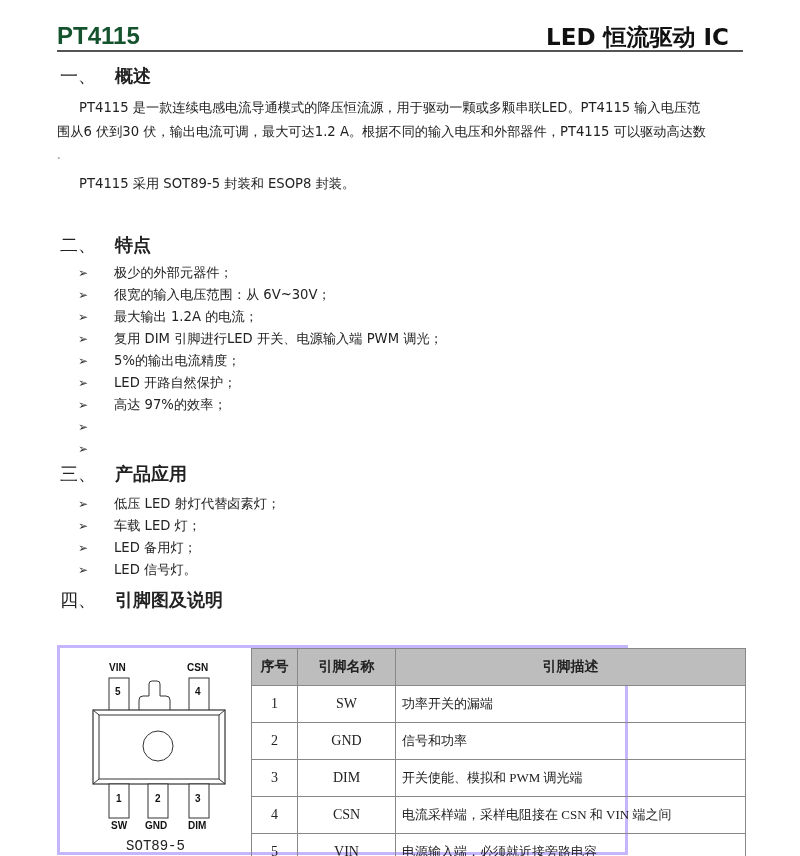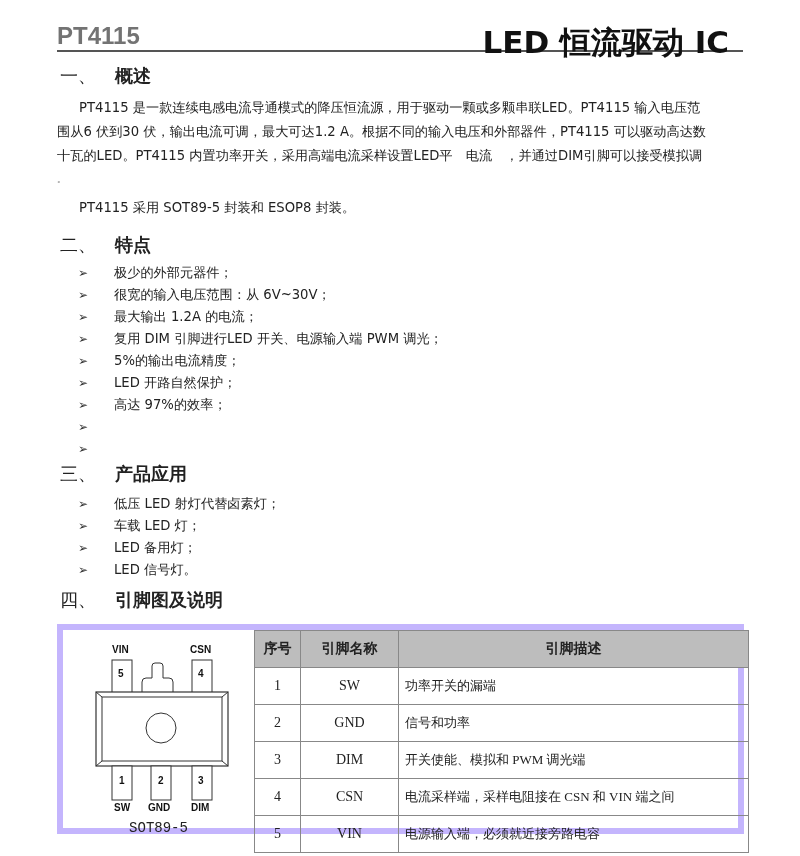"PT4115" .hdr-left { color: #737373 -> #14532d }
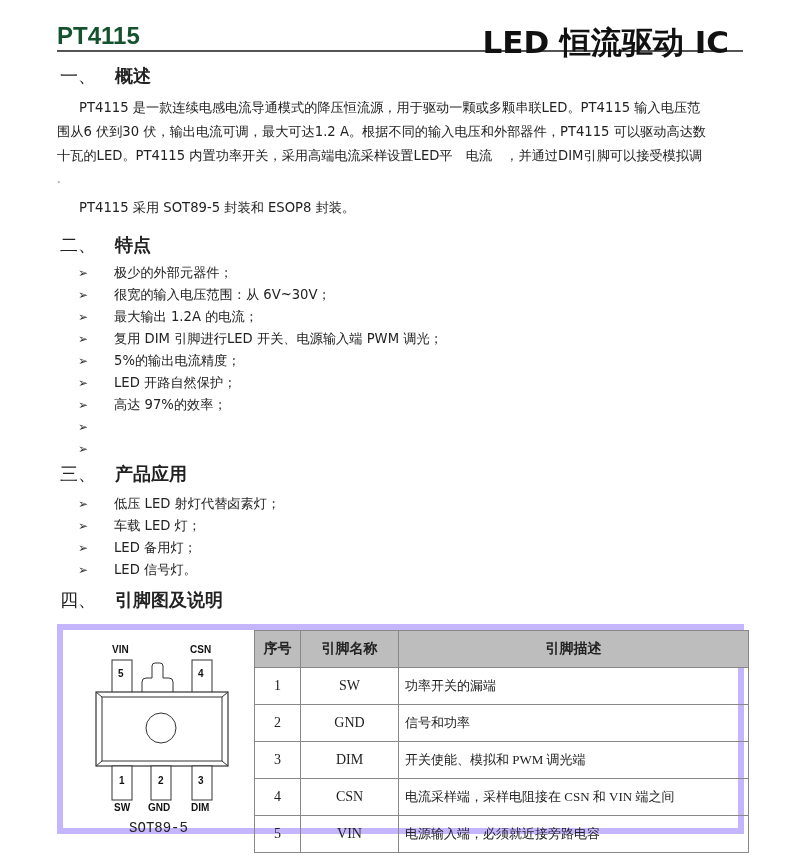"LED 恒流驱动 IC" .hdr-right { font-size: 31px -> 23px }
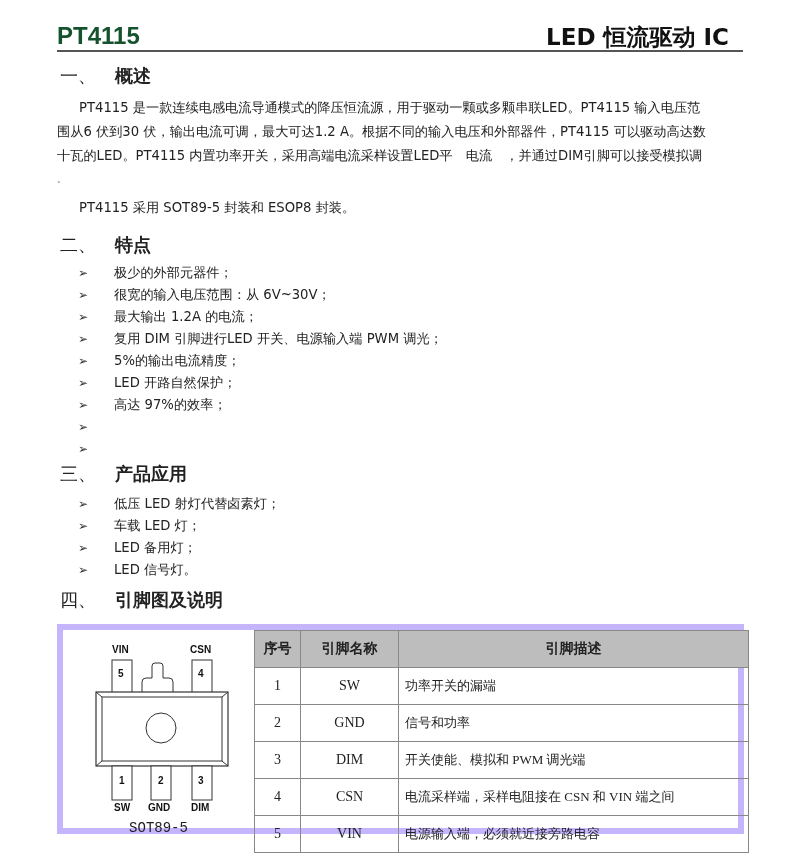"十瓦的LED。PT4115 内置功率开关，采用高端电流采样设置LED平 电流" p { html: <p>十瓦的LED。PT4115 内置功率开关，采用高端电流采样设置LED平 电流 ，并通过DIM引脚可以接受模拟调</p> -> none }
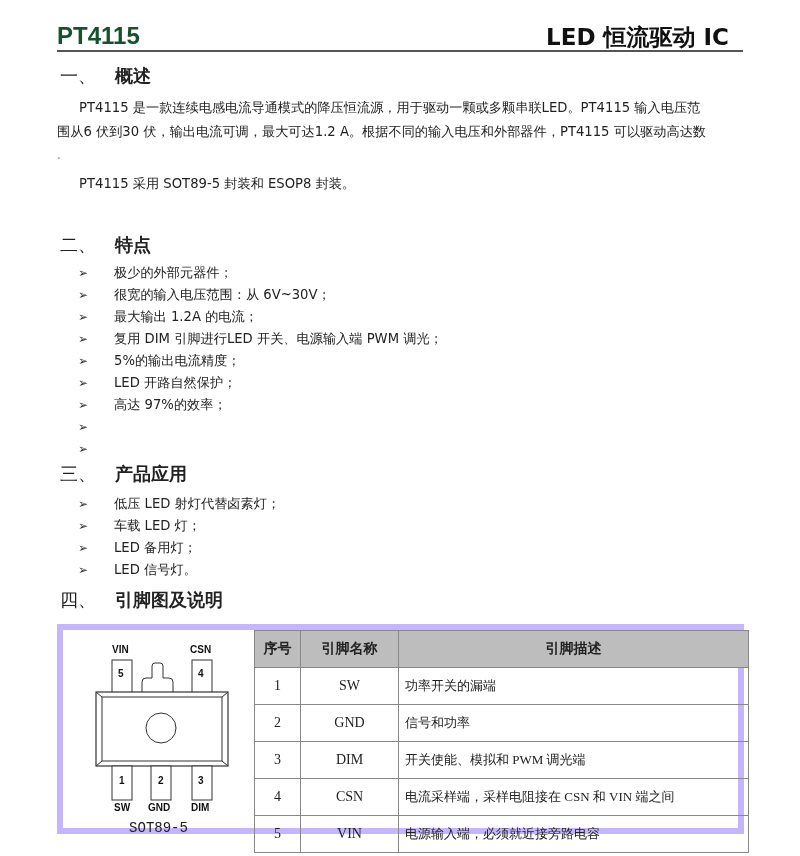"VIN" .pinbox { border: 6px solid #c4b5fd -> 3px solid #c4b5fd; top: 624px -> 645px; width: 687px -> 571px }
